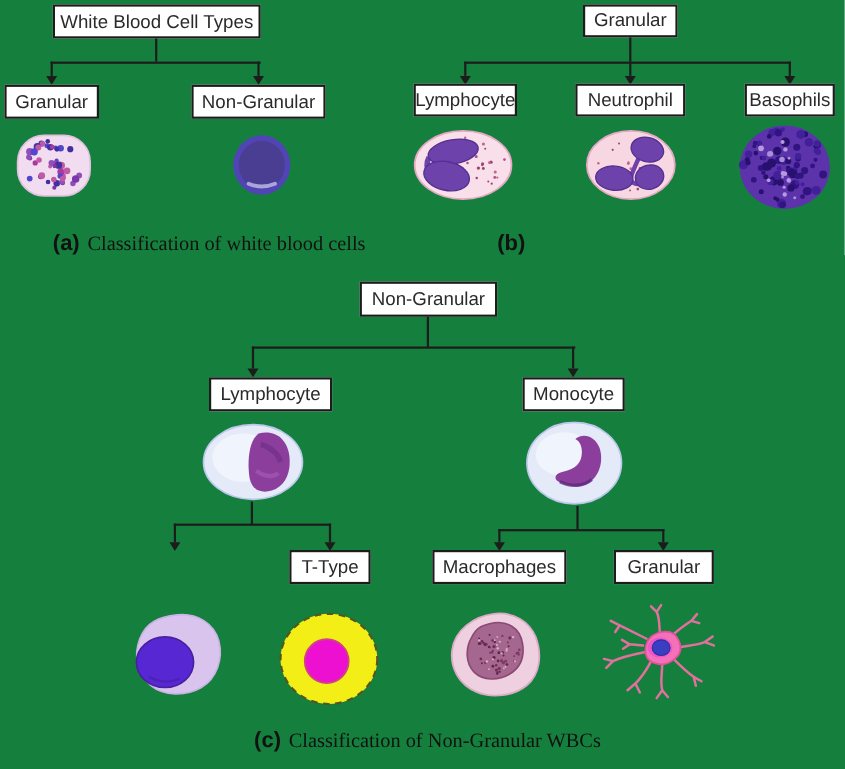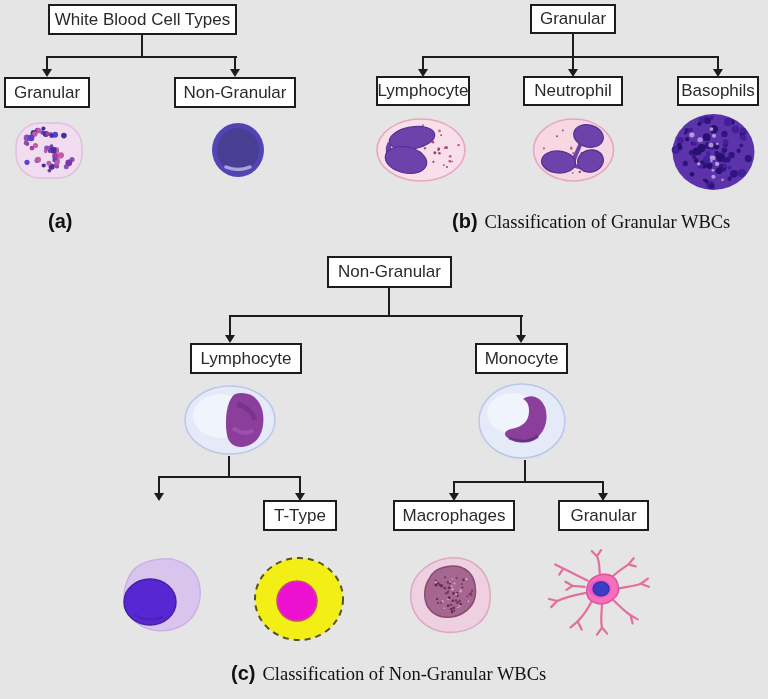"White Blood Cell Types" #stage { background: #e5e5e5 -> #15803d }
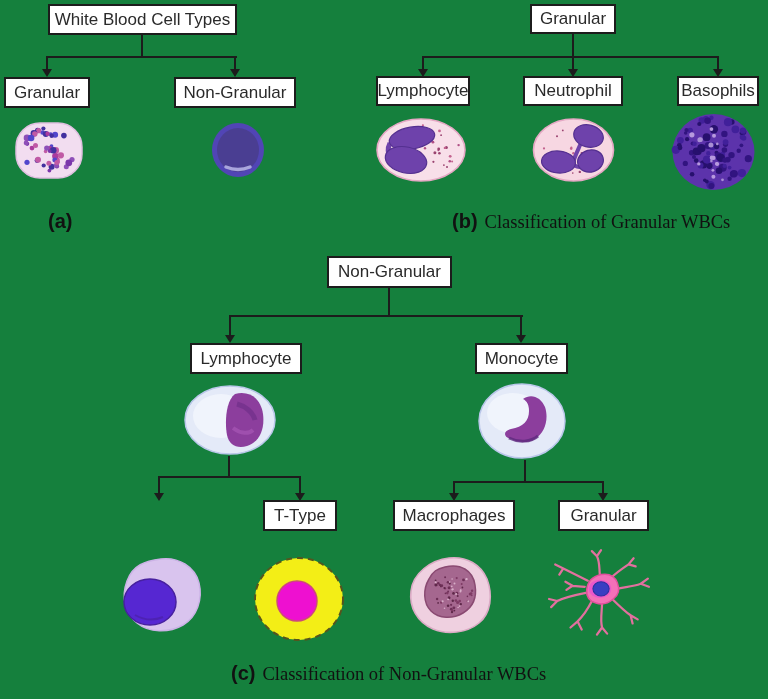"Classification of white blood cells" span.cap-text { html: none -> <span>Classification of white blood cells</span> }
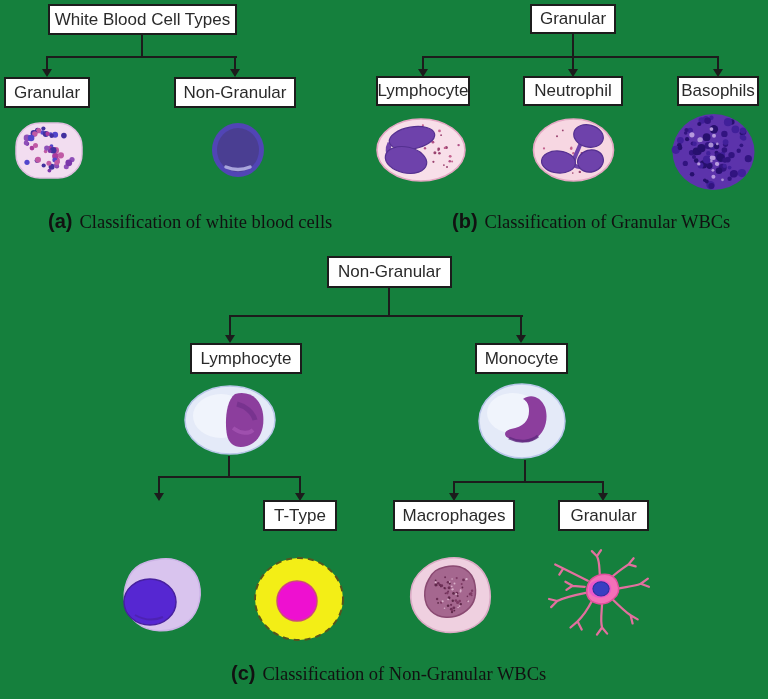"Classification of Granular WBCs" span.cap-text { html: <span>Classification of Granular WBCs</span> -> none }
